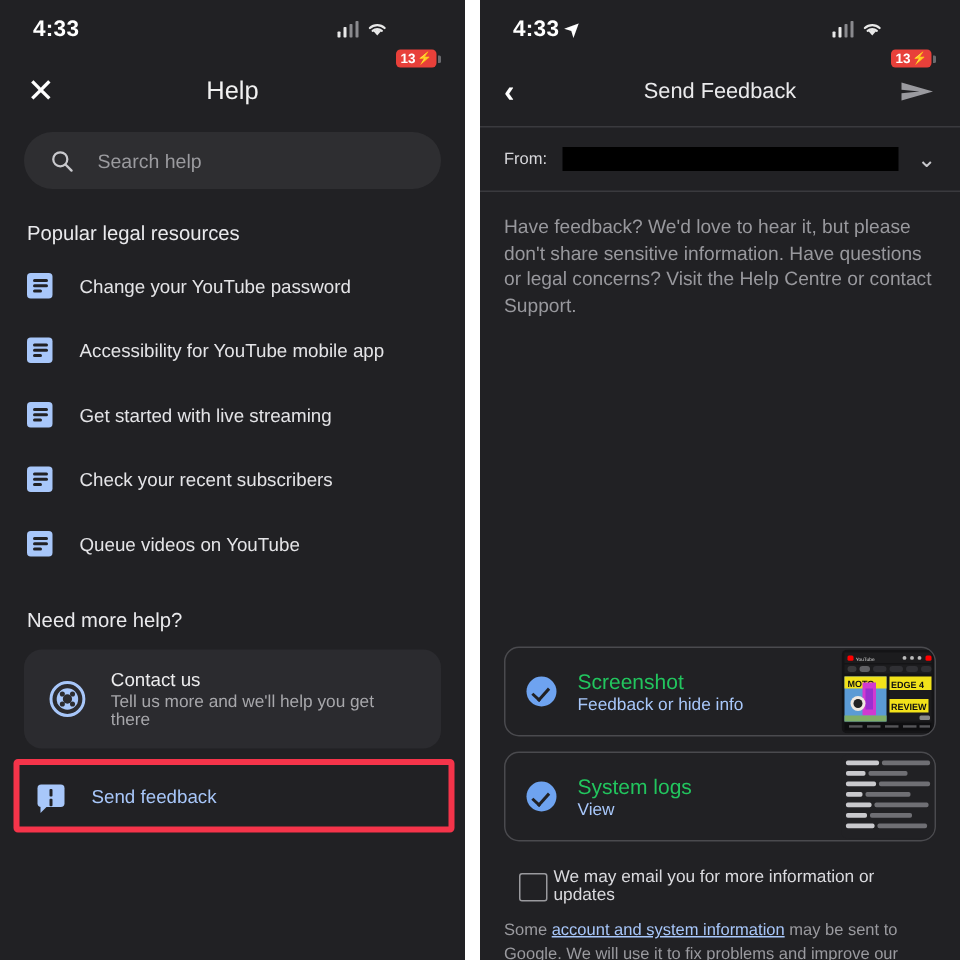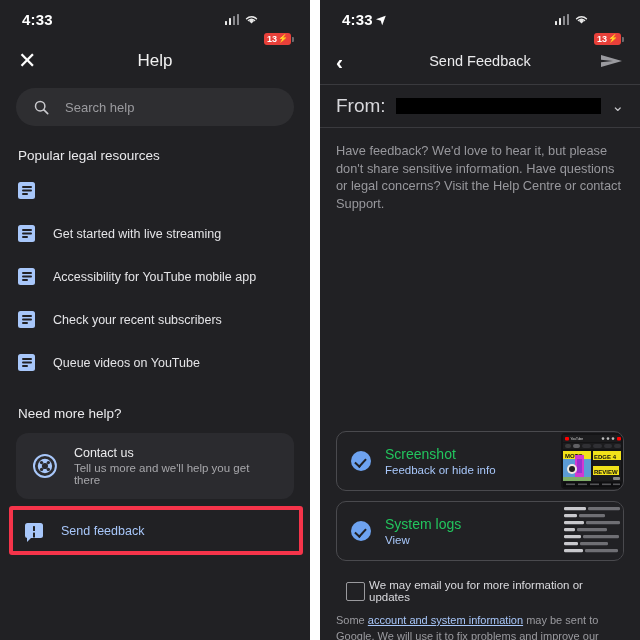"From:" .from-label { font-size: 19px -> 11px }
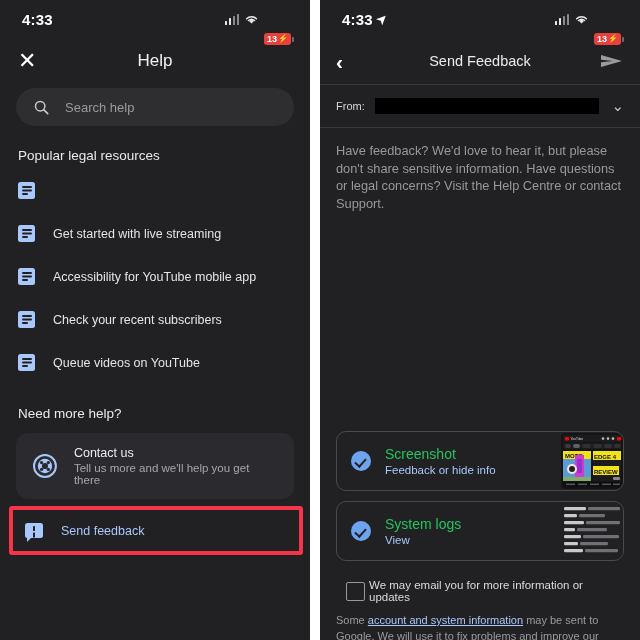"Change your YouTube password" span.label { html: none -> <span>Change your YouTube password</span> }
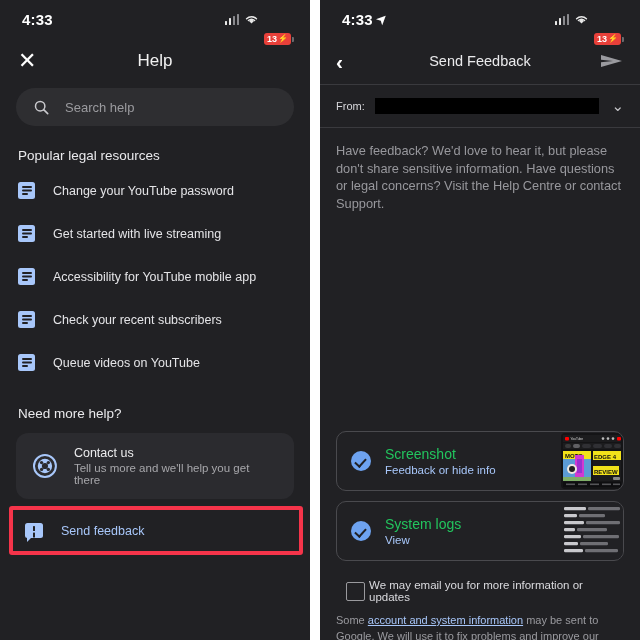"Get started with live streaming" div.help-row { order: before "Accessibility for YouTube mobile app" -> after "Accessibility for YouTube mobile app" }
